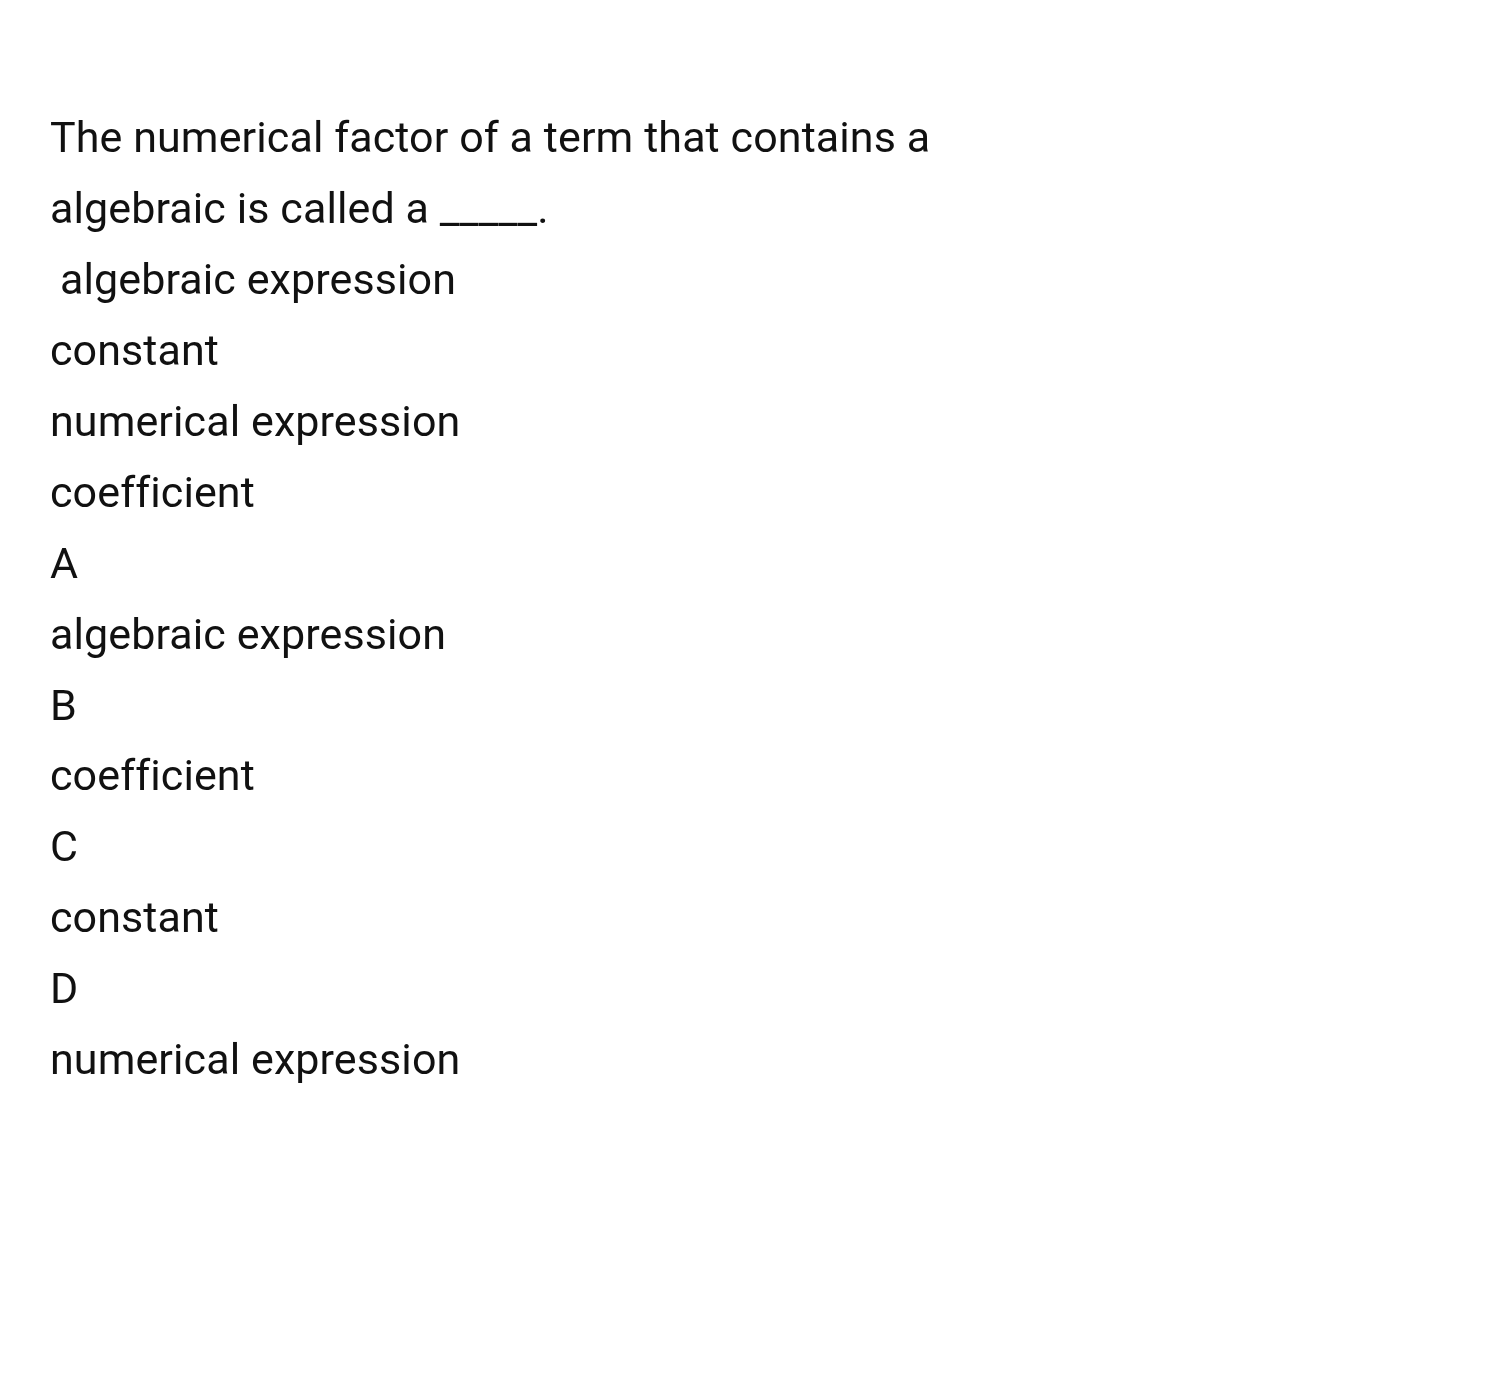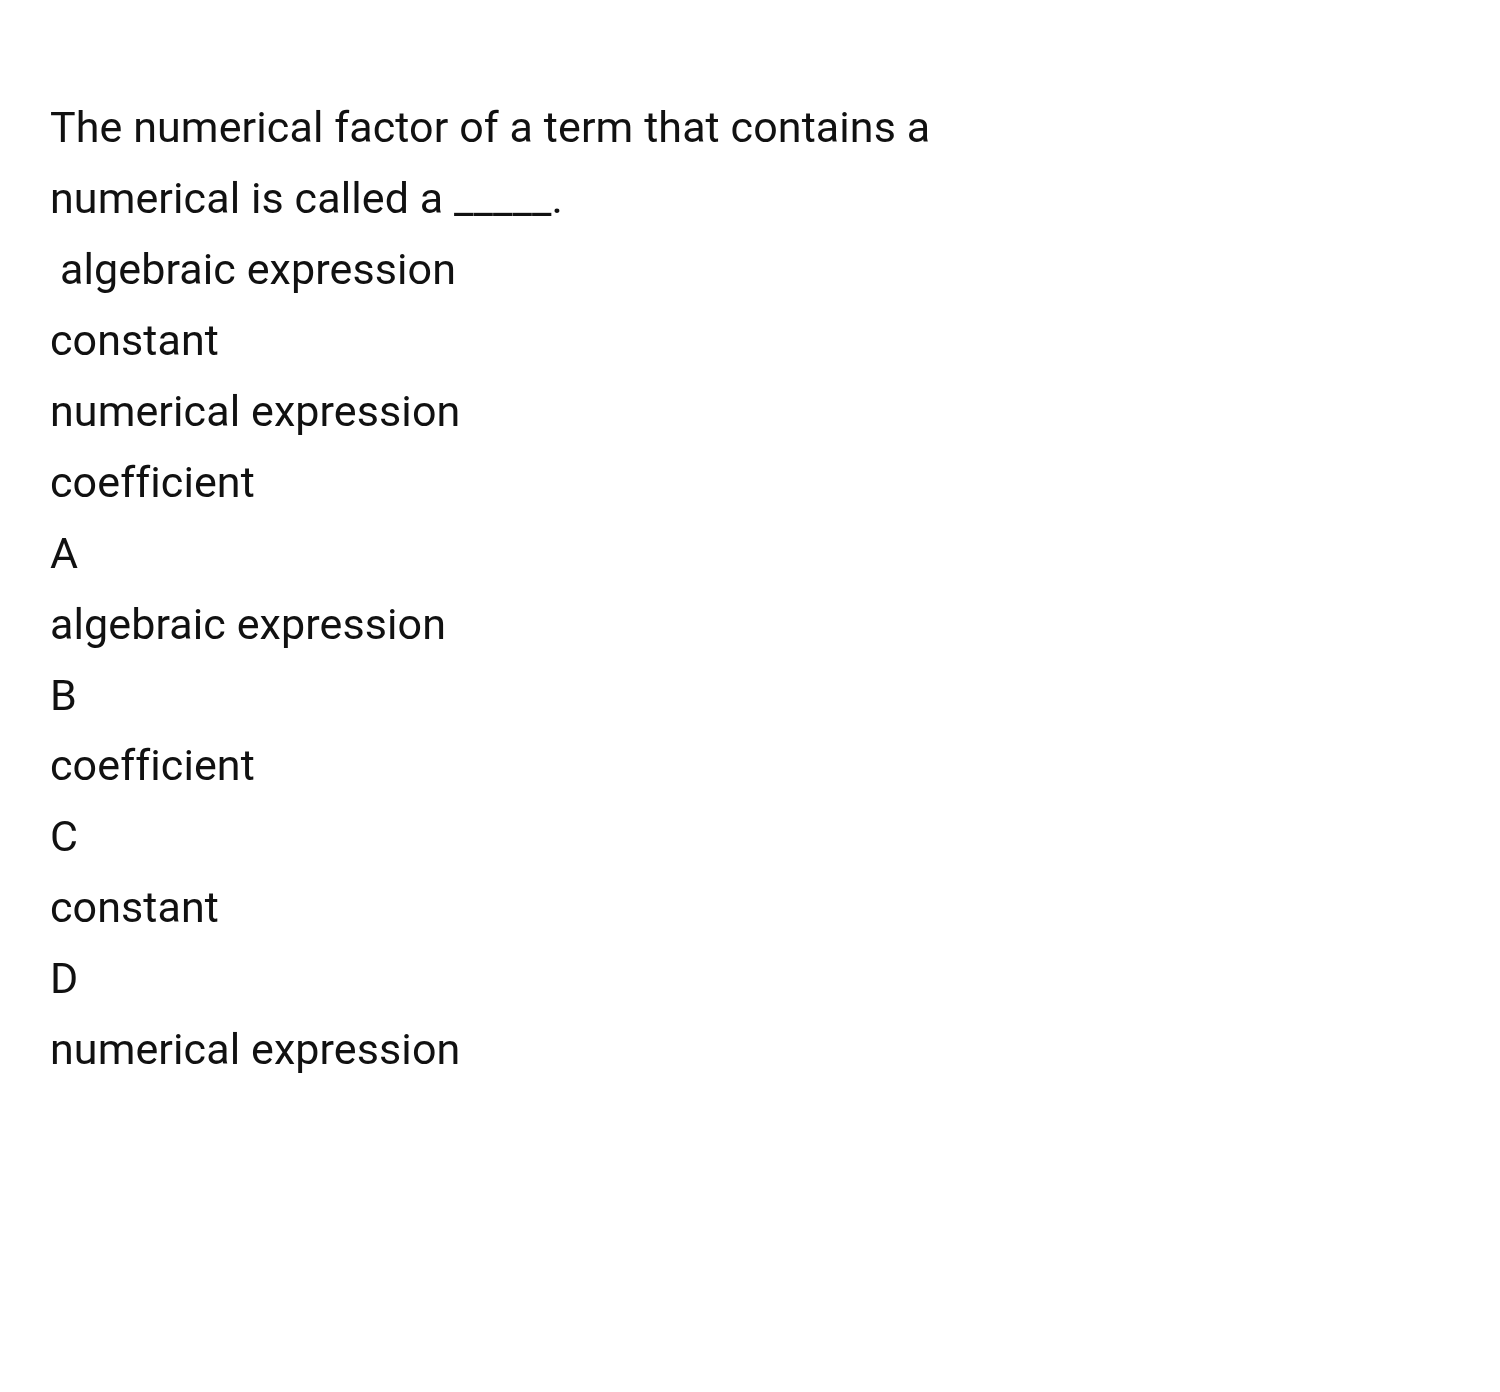"The numerical factor of a" .page { margin-top: none -> 46px; padding: 92px 50px 50px 50px -> 56px 50px 50px 50px }
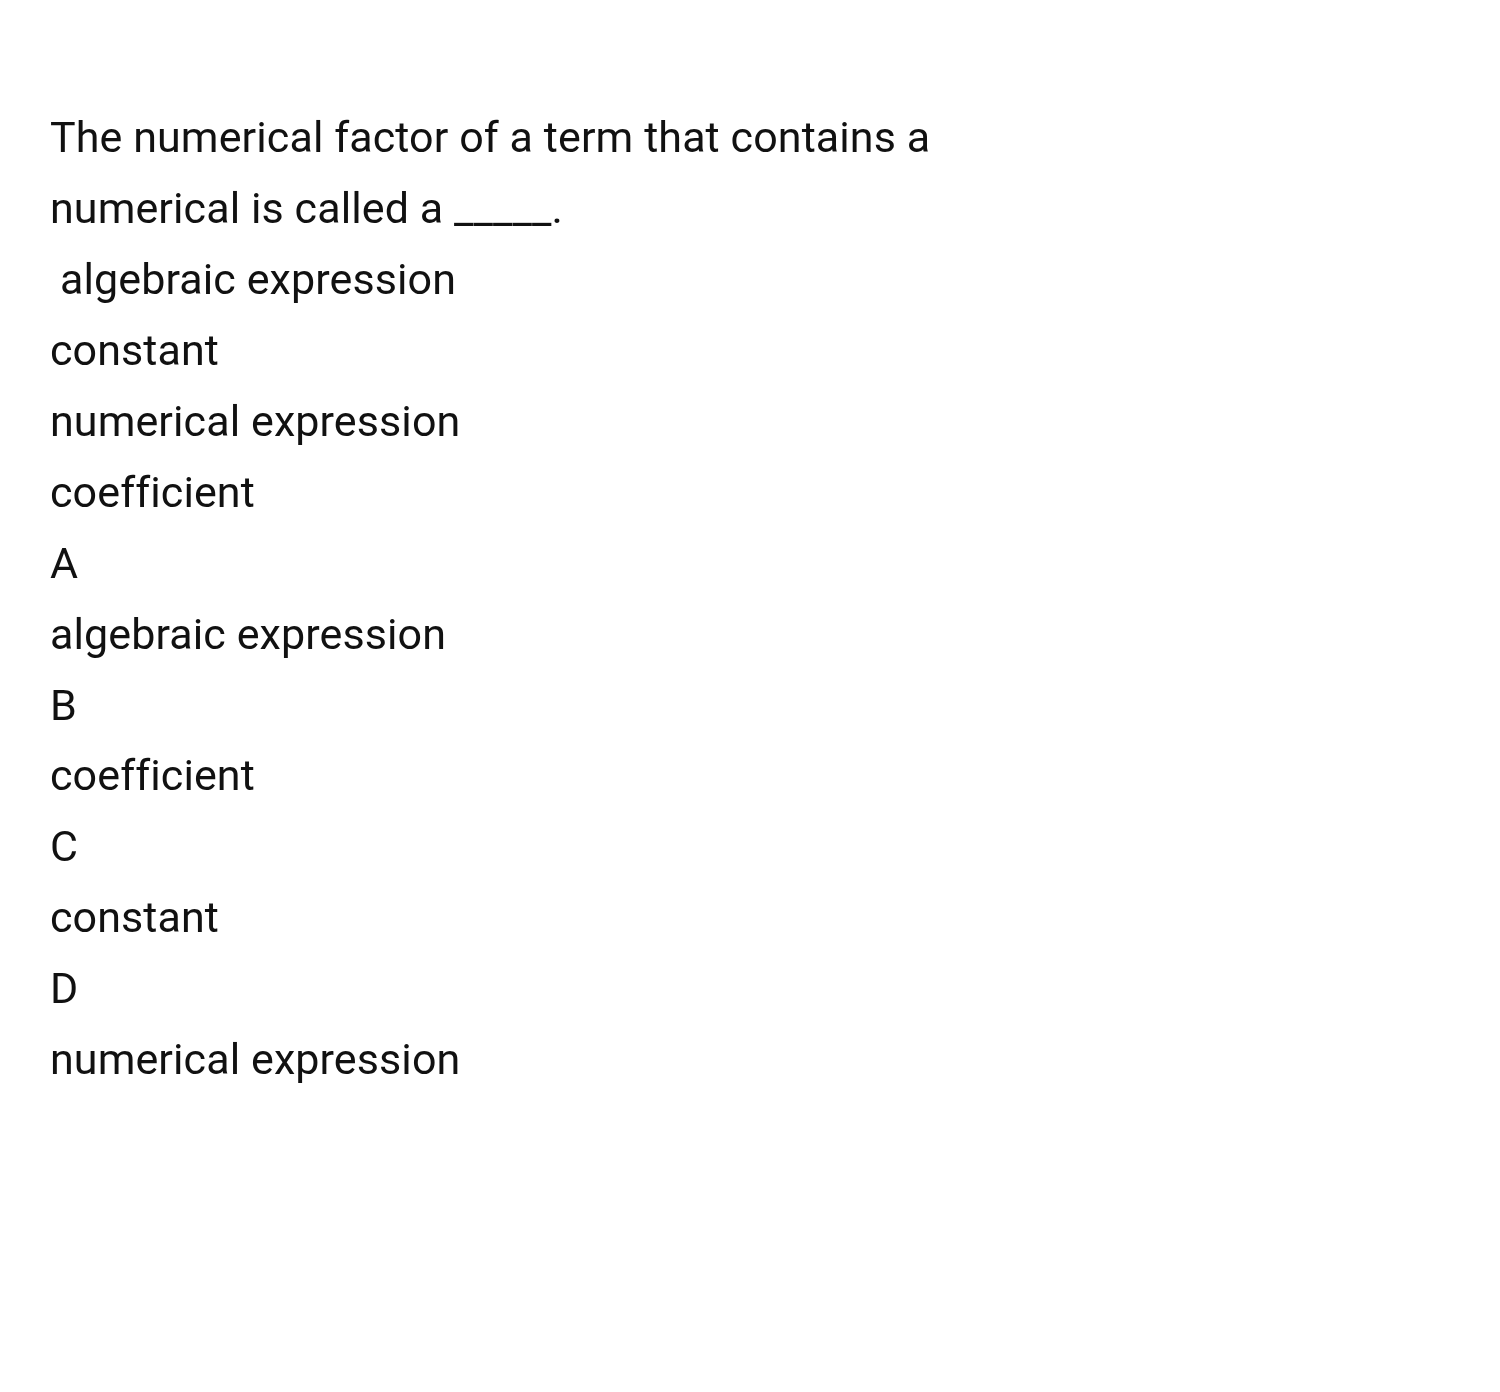"numerical is called a _____." div.line { text: numerical -> algebraic }
